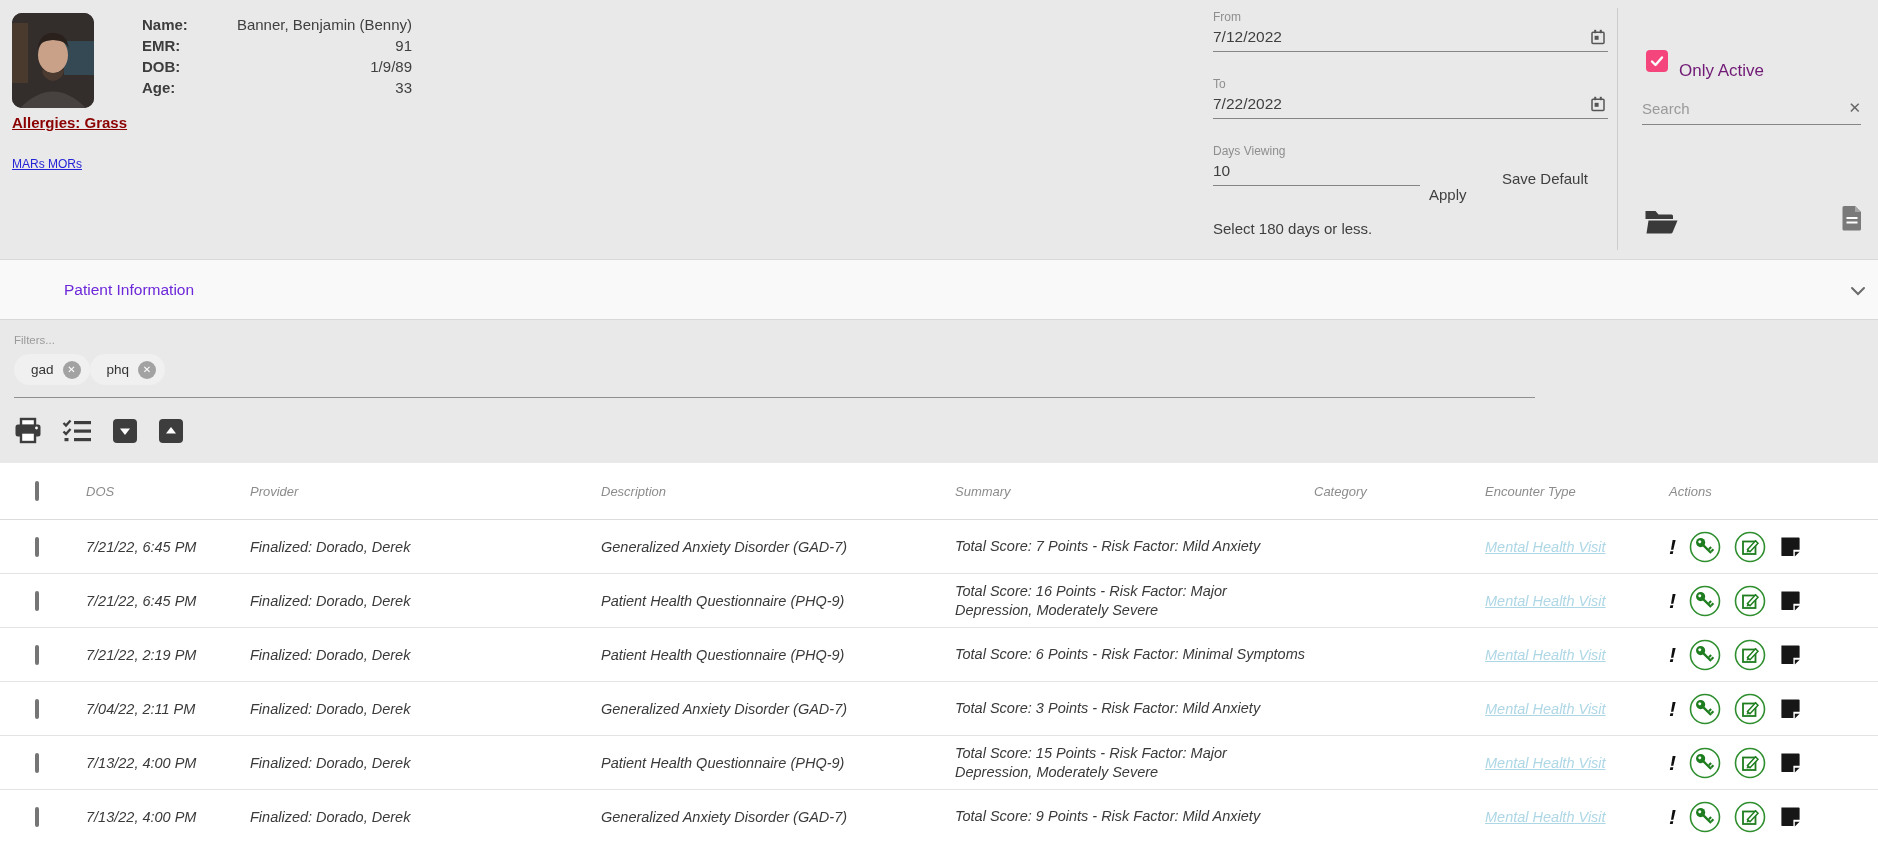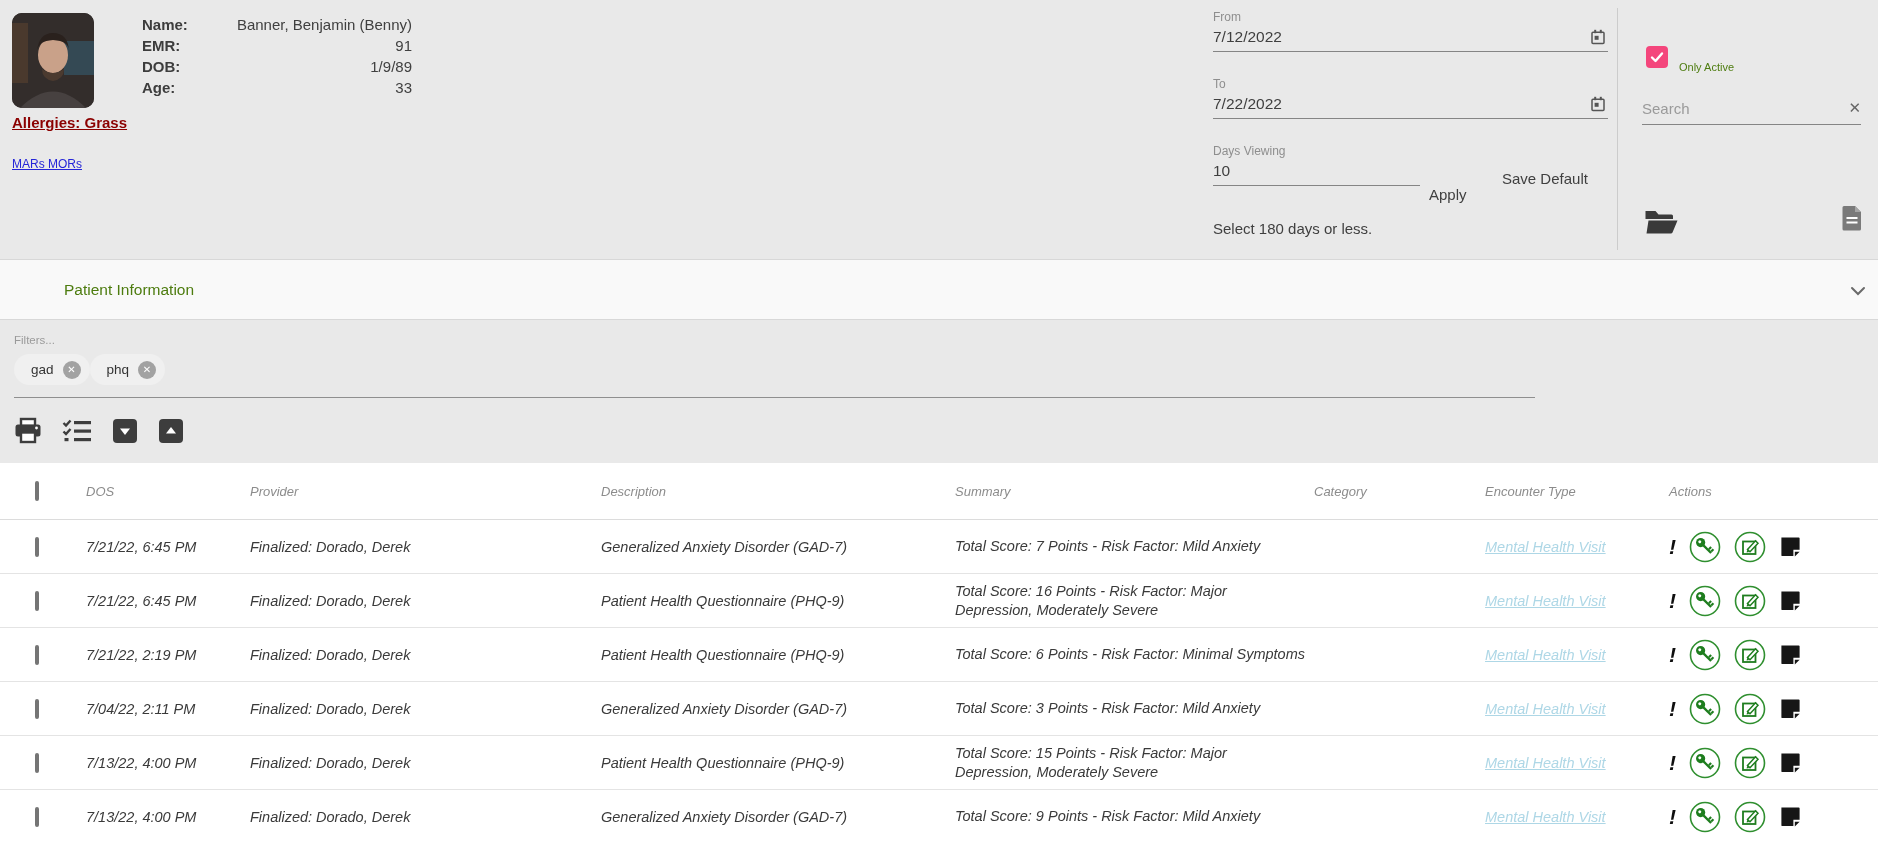"Only Active" .only-active-label { color: #4d7c0f -> #701a75; font-size: 11px -> 17px }
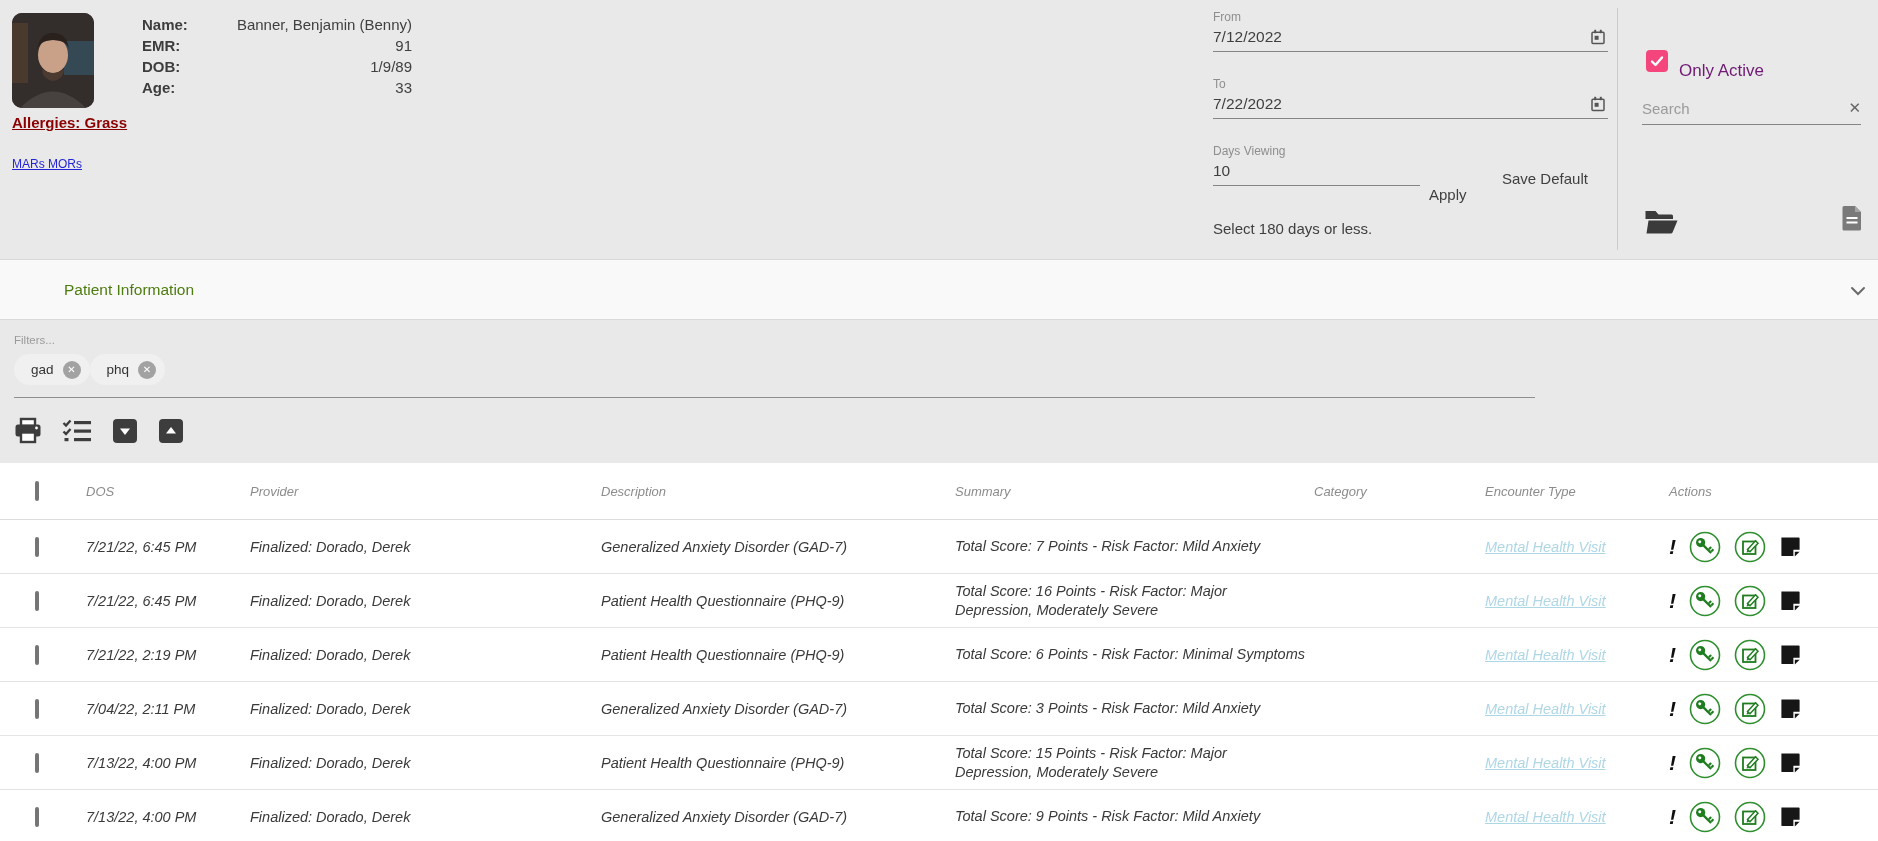"Patient Information" .section-title { color: #4d7c0f -> #6d28d9 }
